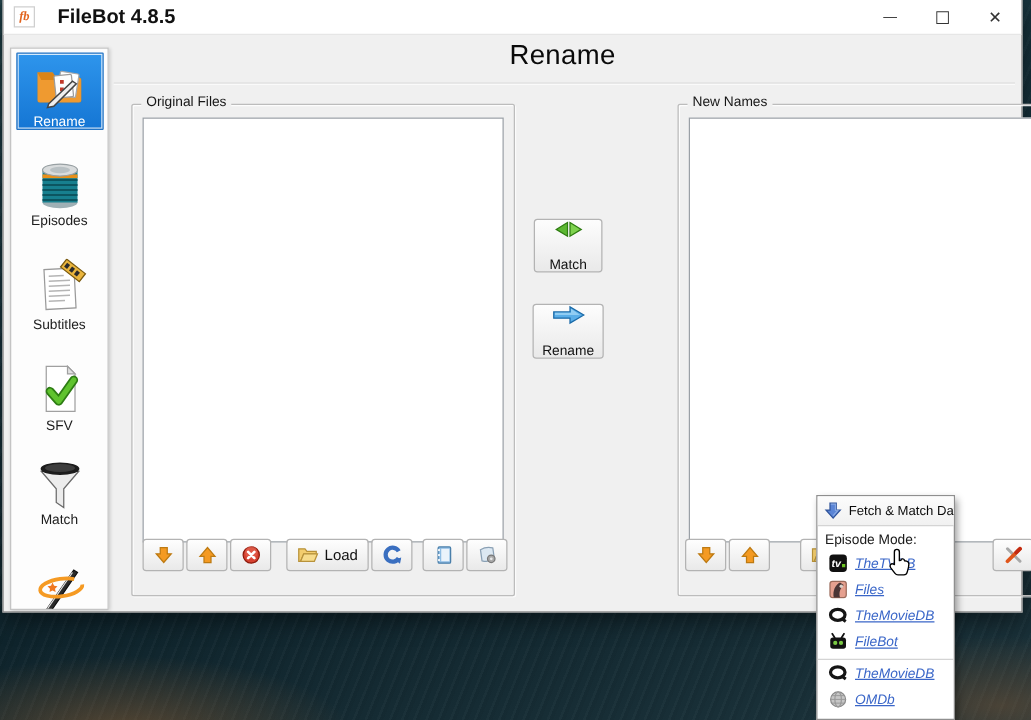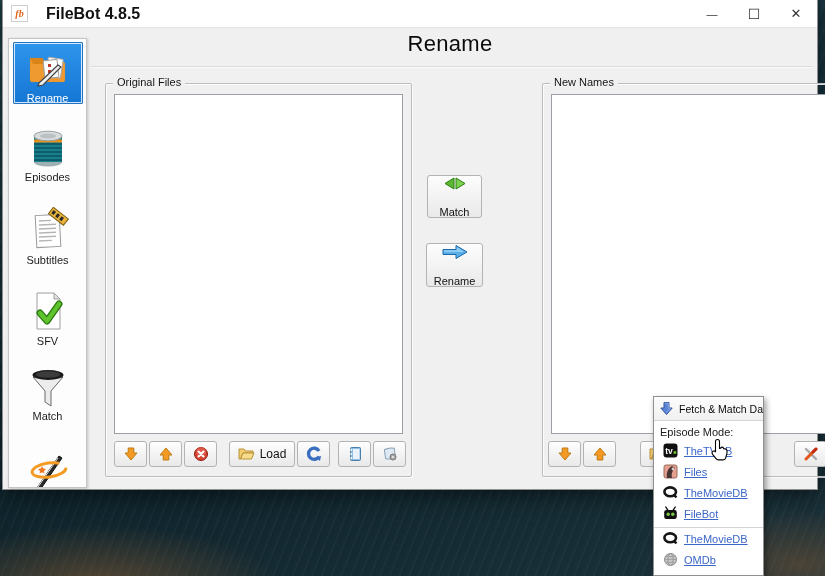"Load" .toolbar { bottom: 9px -> 19px }
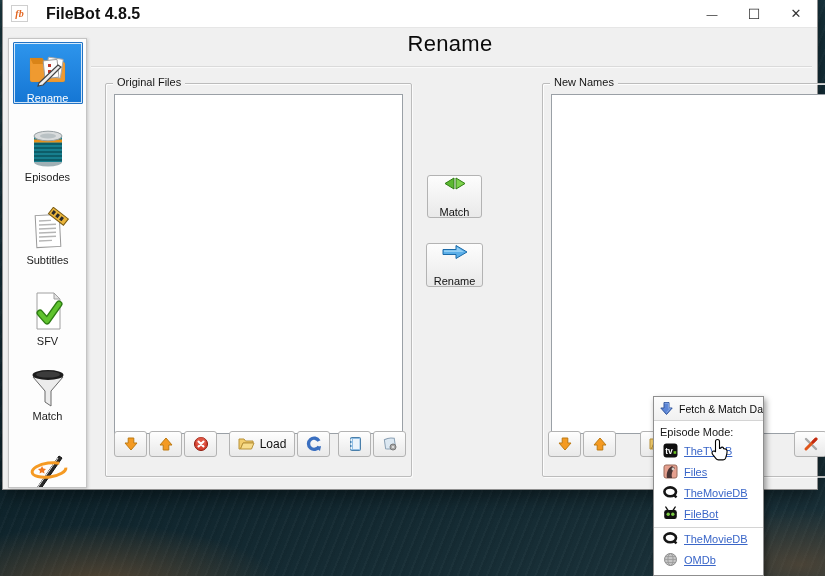"tv" .popup-item { font-style: none -> italic }
